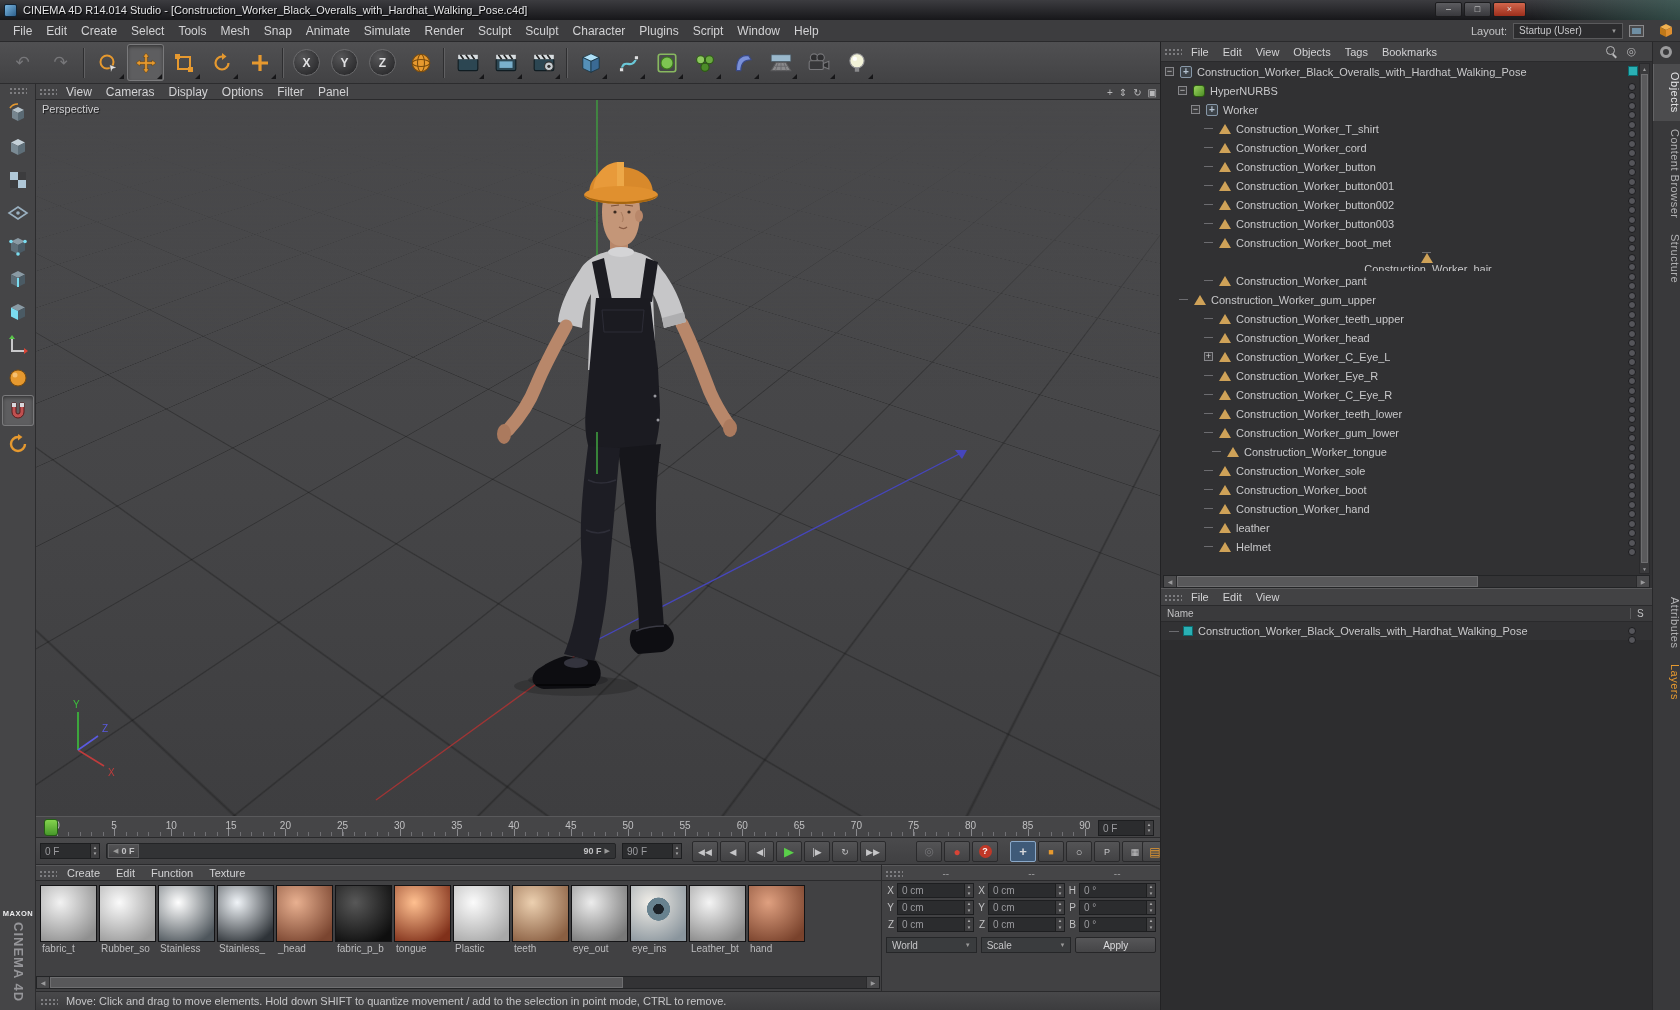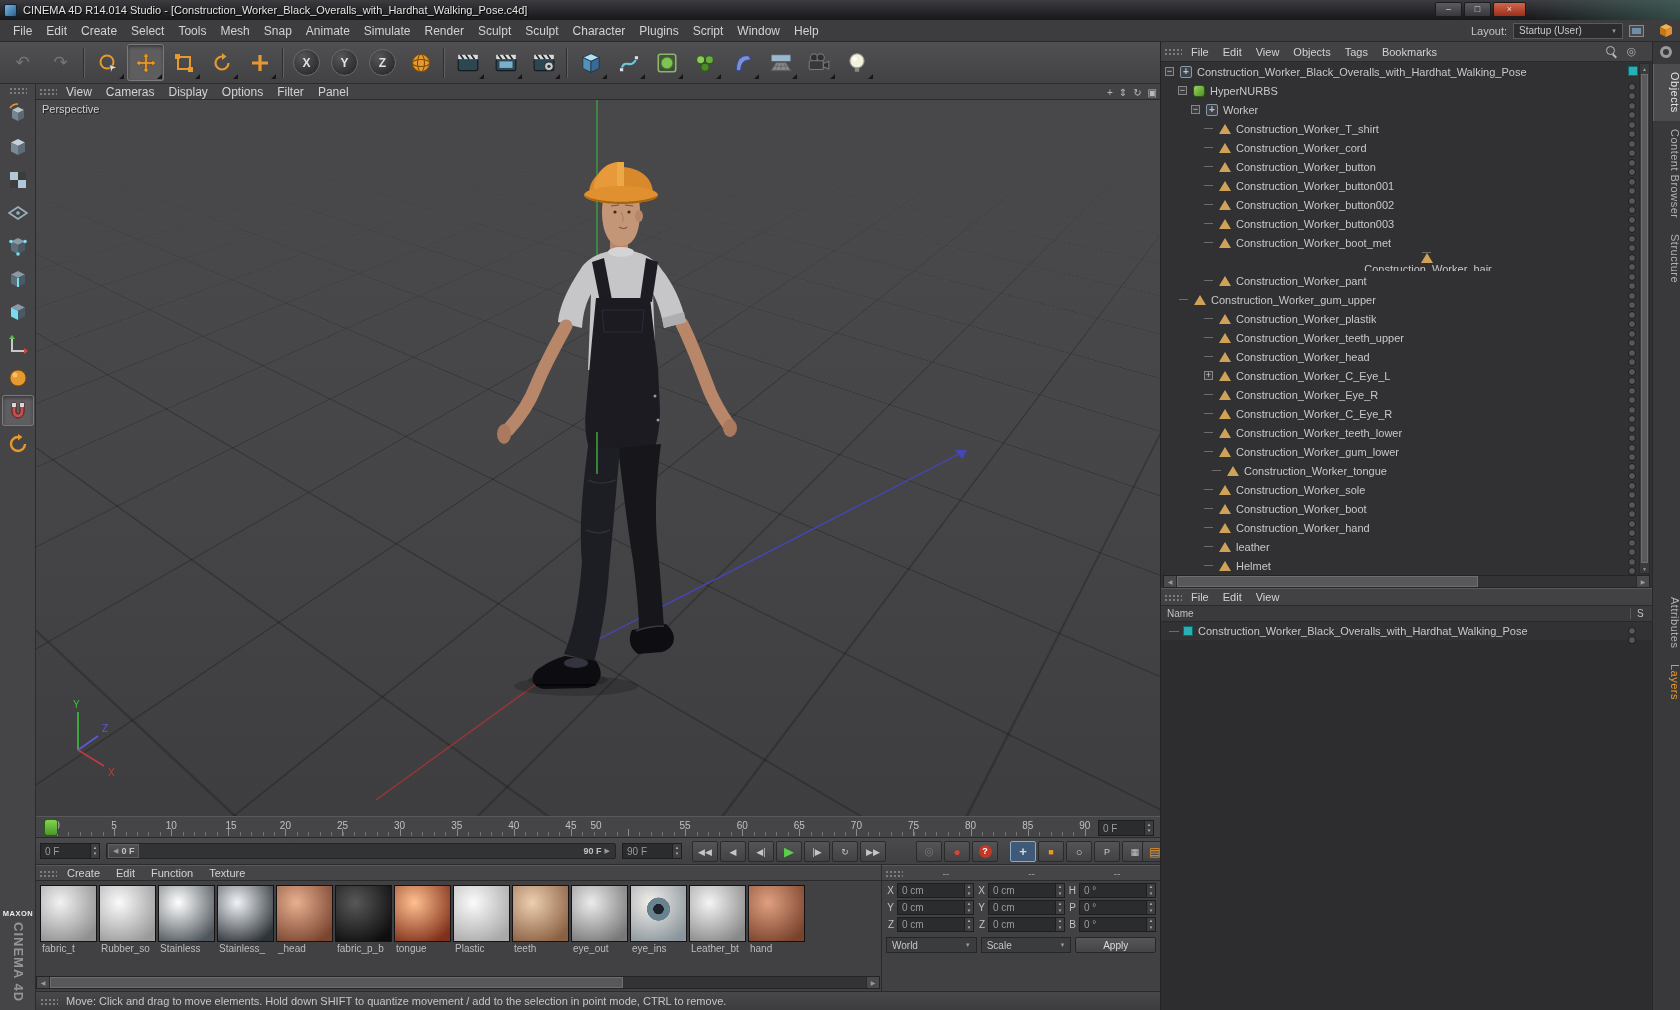"Construction_Worker_plastik" div.om-row { html: <div> <span></span> <span></span> <span>Construction_Worker_plastik</span> <span></span> </div> -> none }
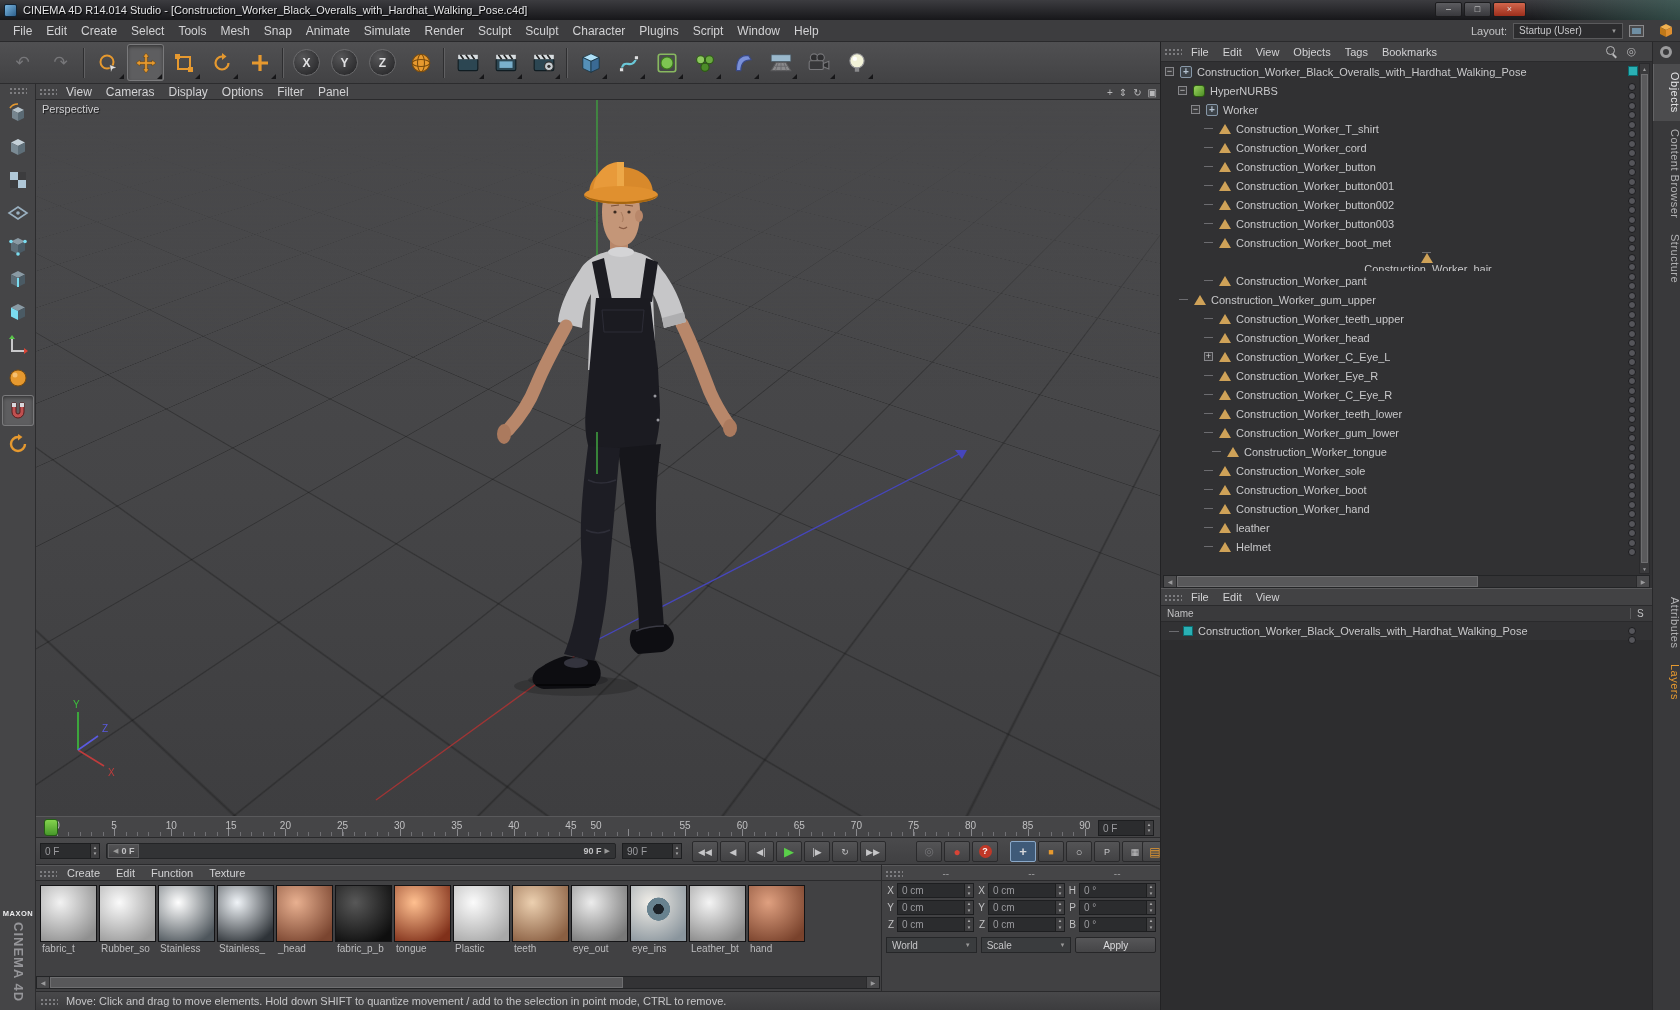"50" span.tick { left: 560px -> 592px }
